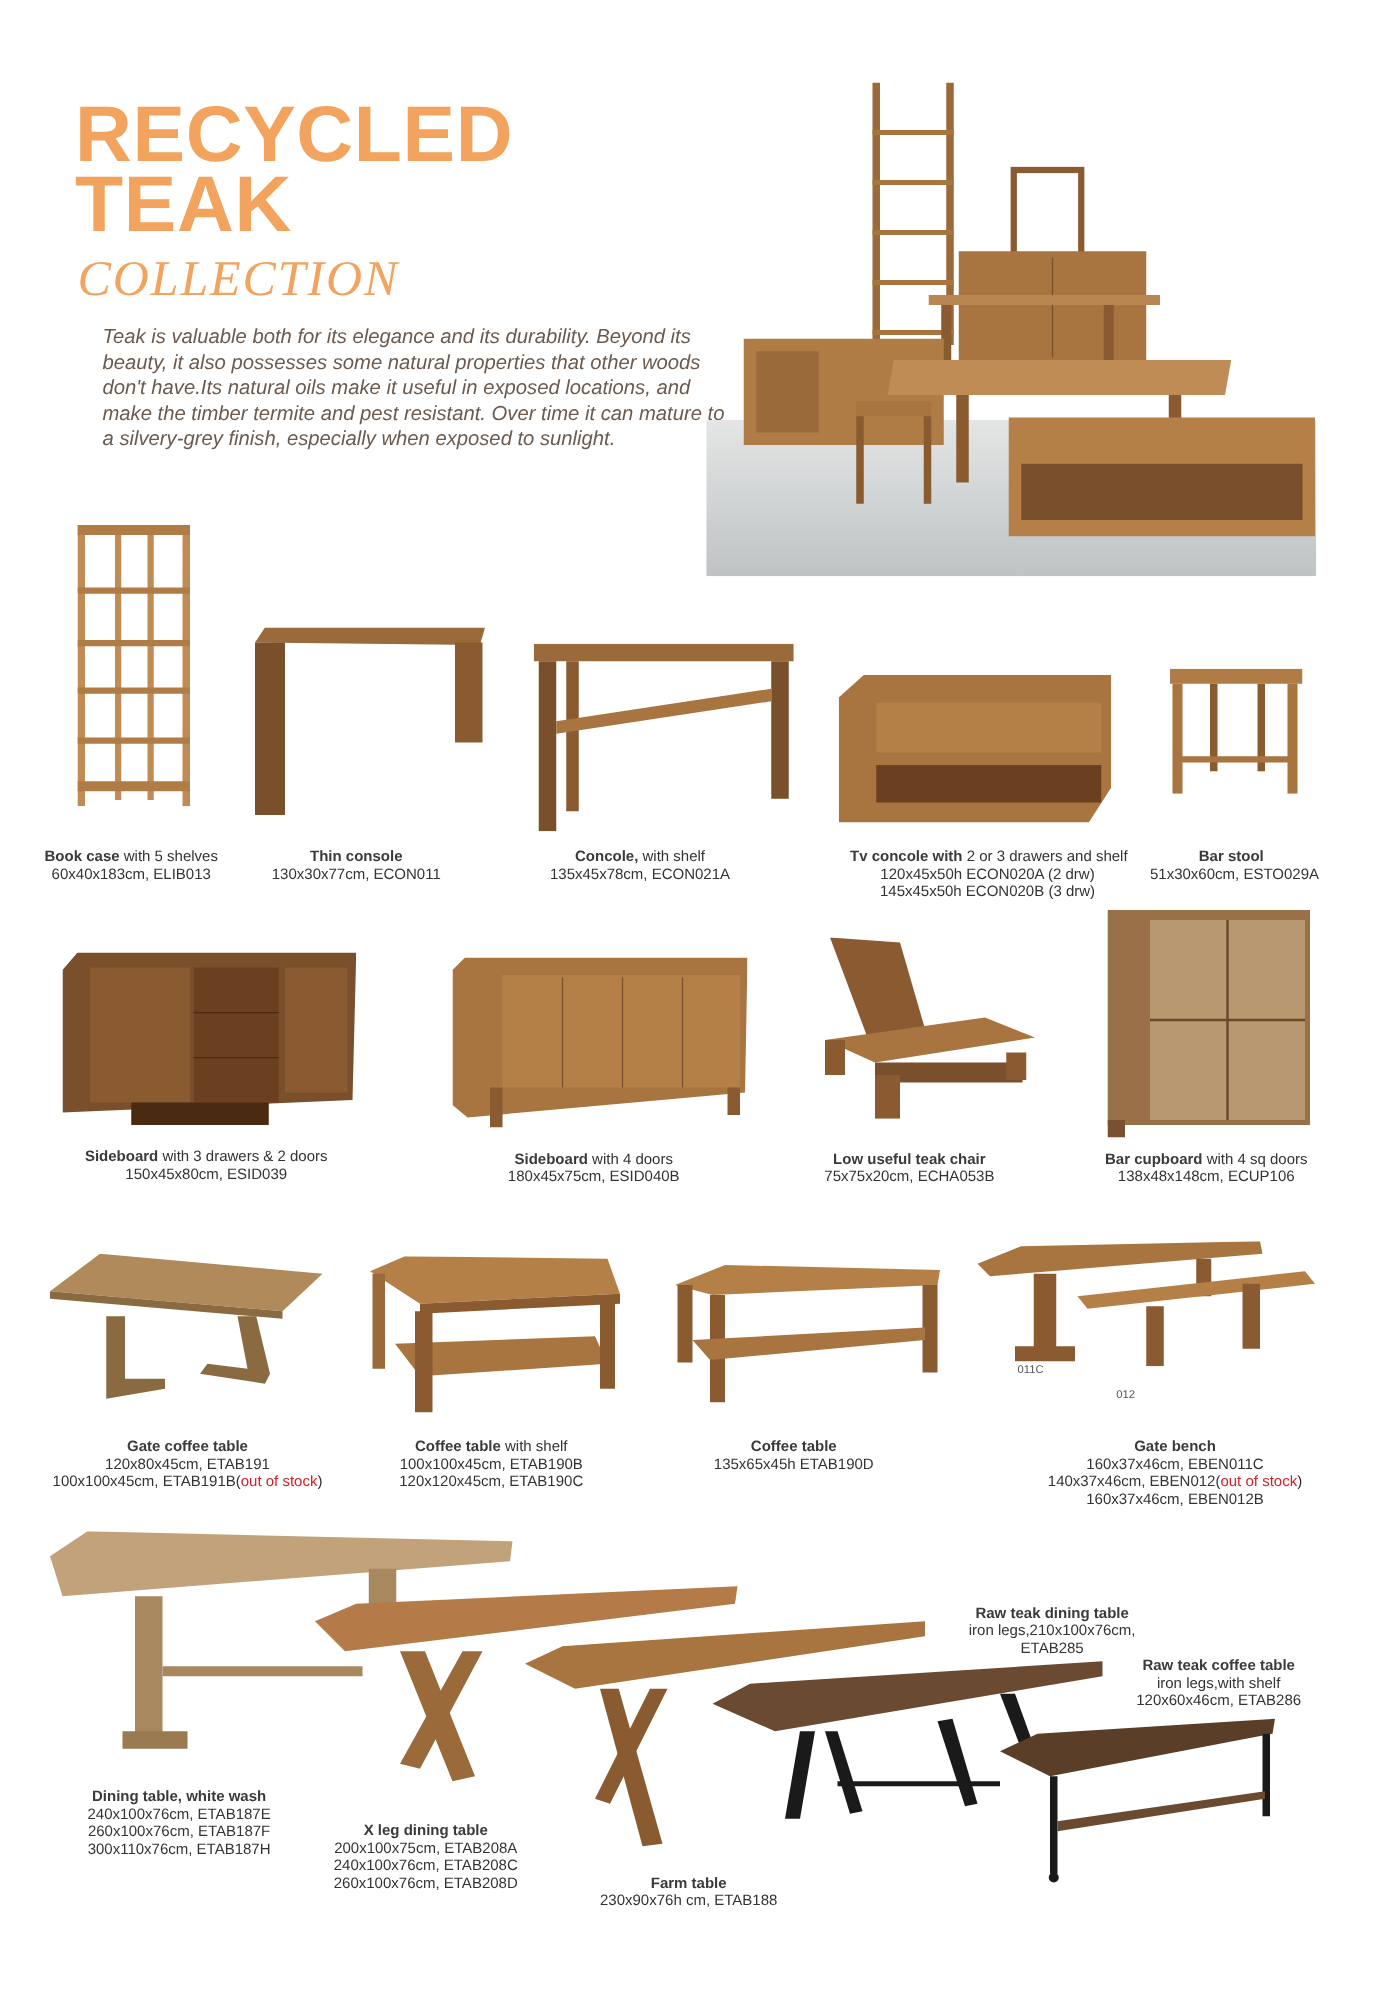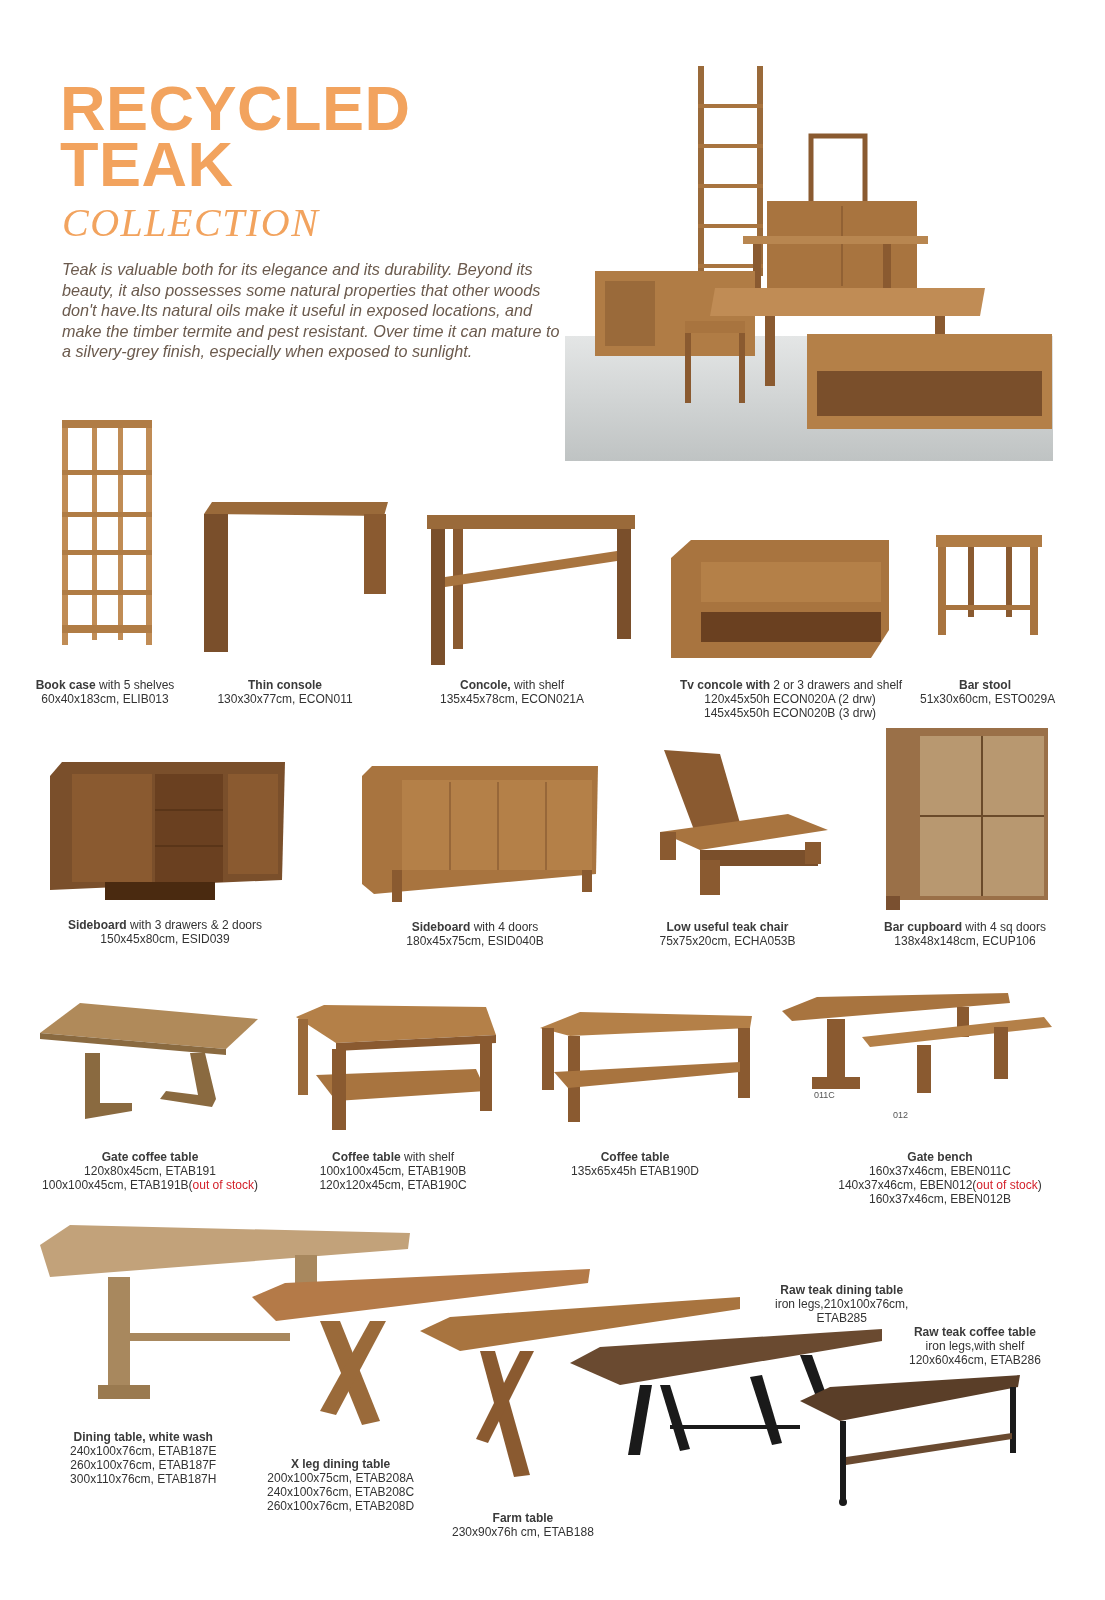"Teak is valuable both for" .intro { margin-left: none -> 20px }
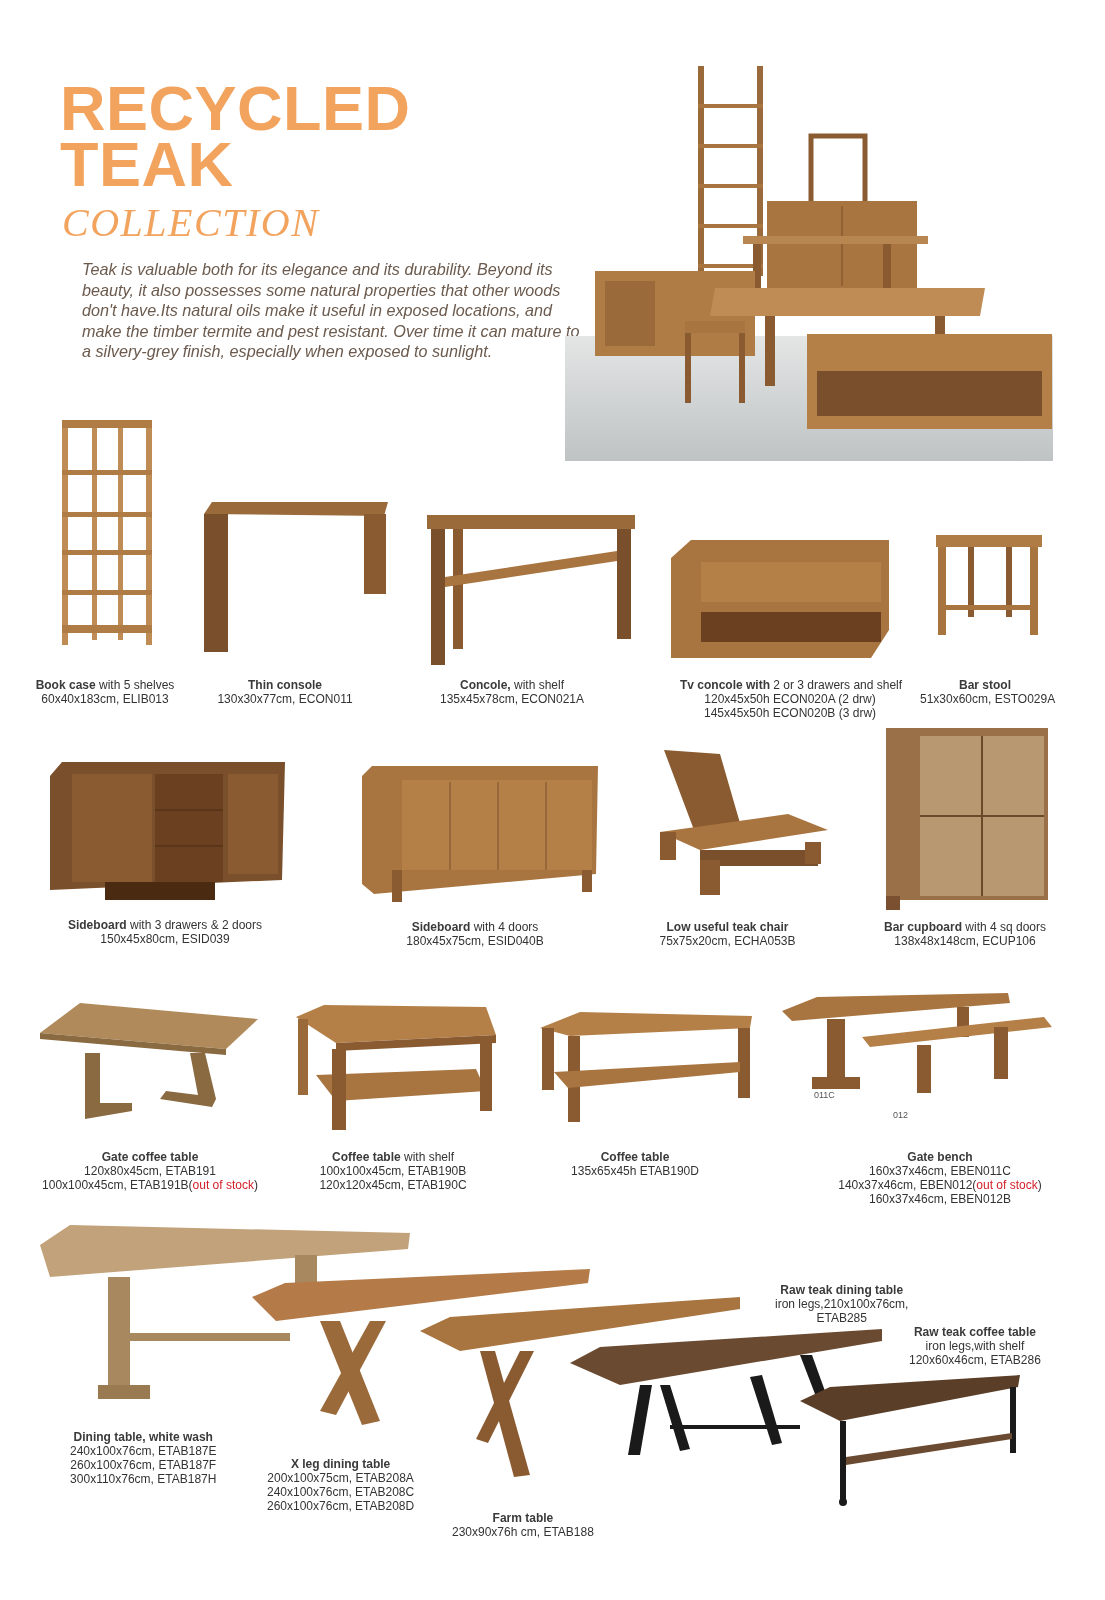"Farm table" div.abs { left: 452px -> 480px; margin-top: 12px -> none }
